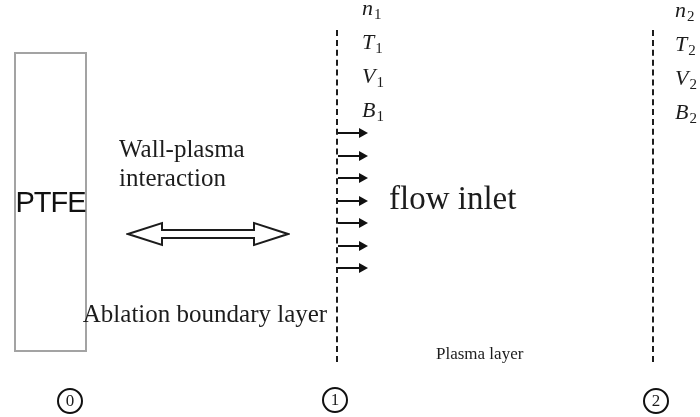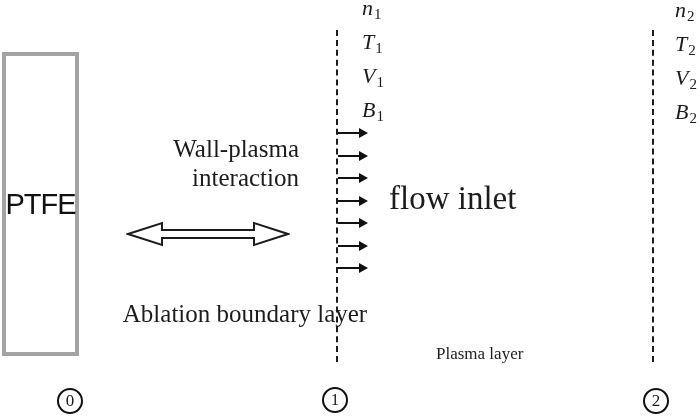"Wall-plasma" .wall-plasma { text-align: right -> left }
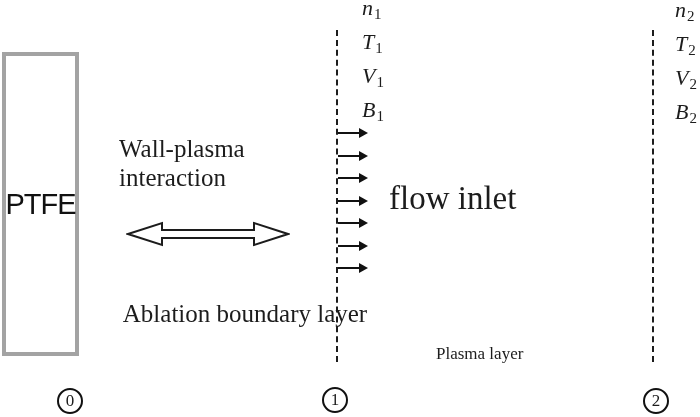"PTFE" .ptfe-rect { border: 4px solid #a3a3a3 -> 2px solid #a3a3a3; left: 2px -> 14px }
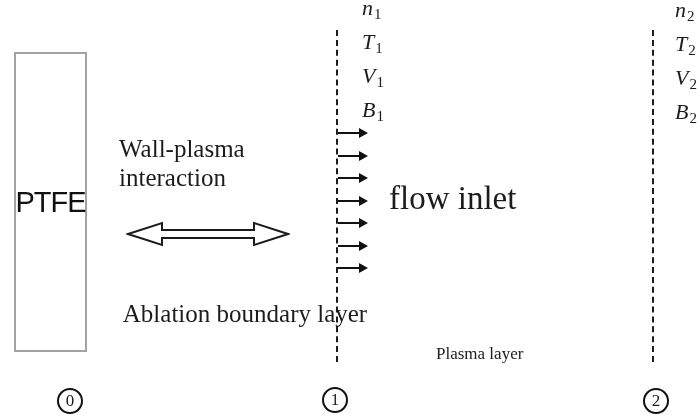"Ablation boundary layer" .ablation { margin-left: 40px -> none }
